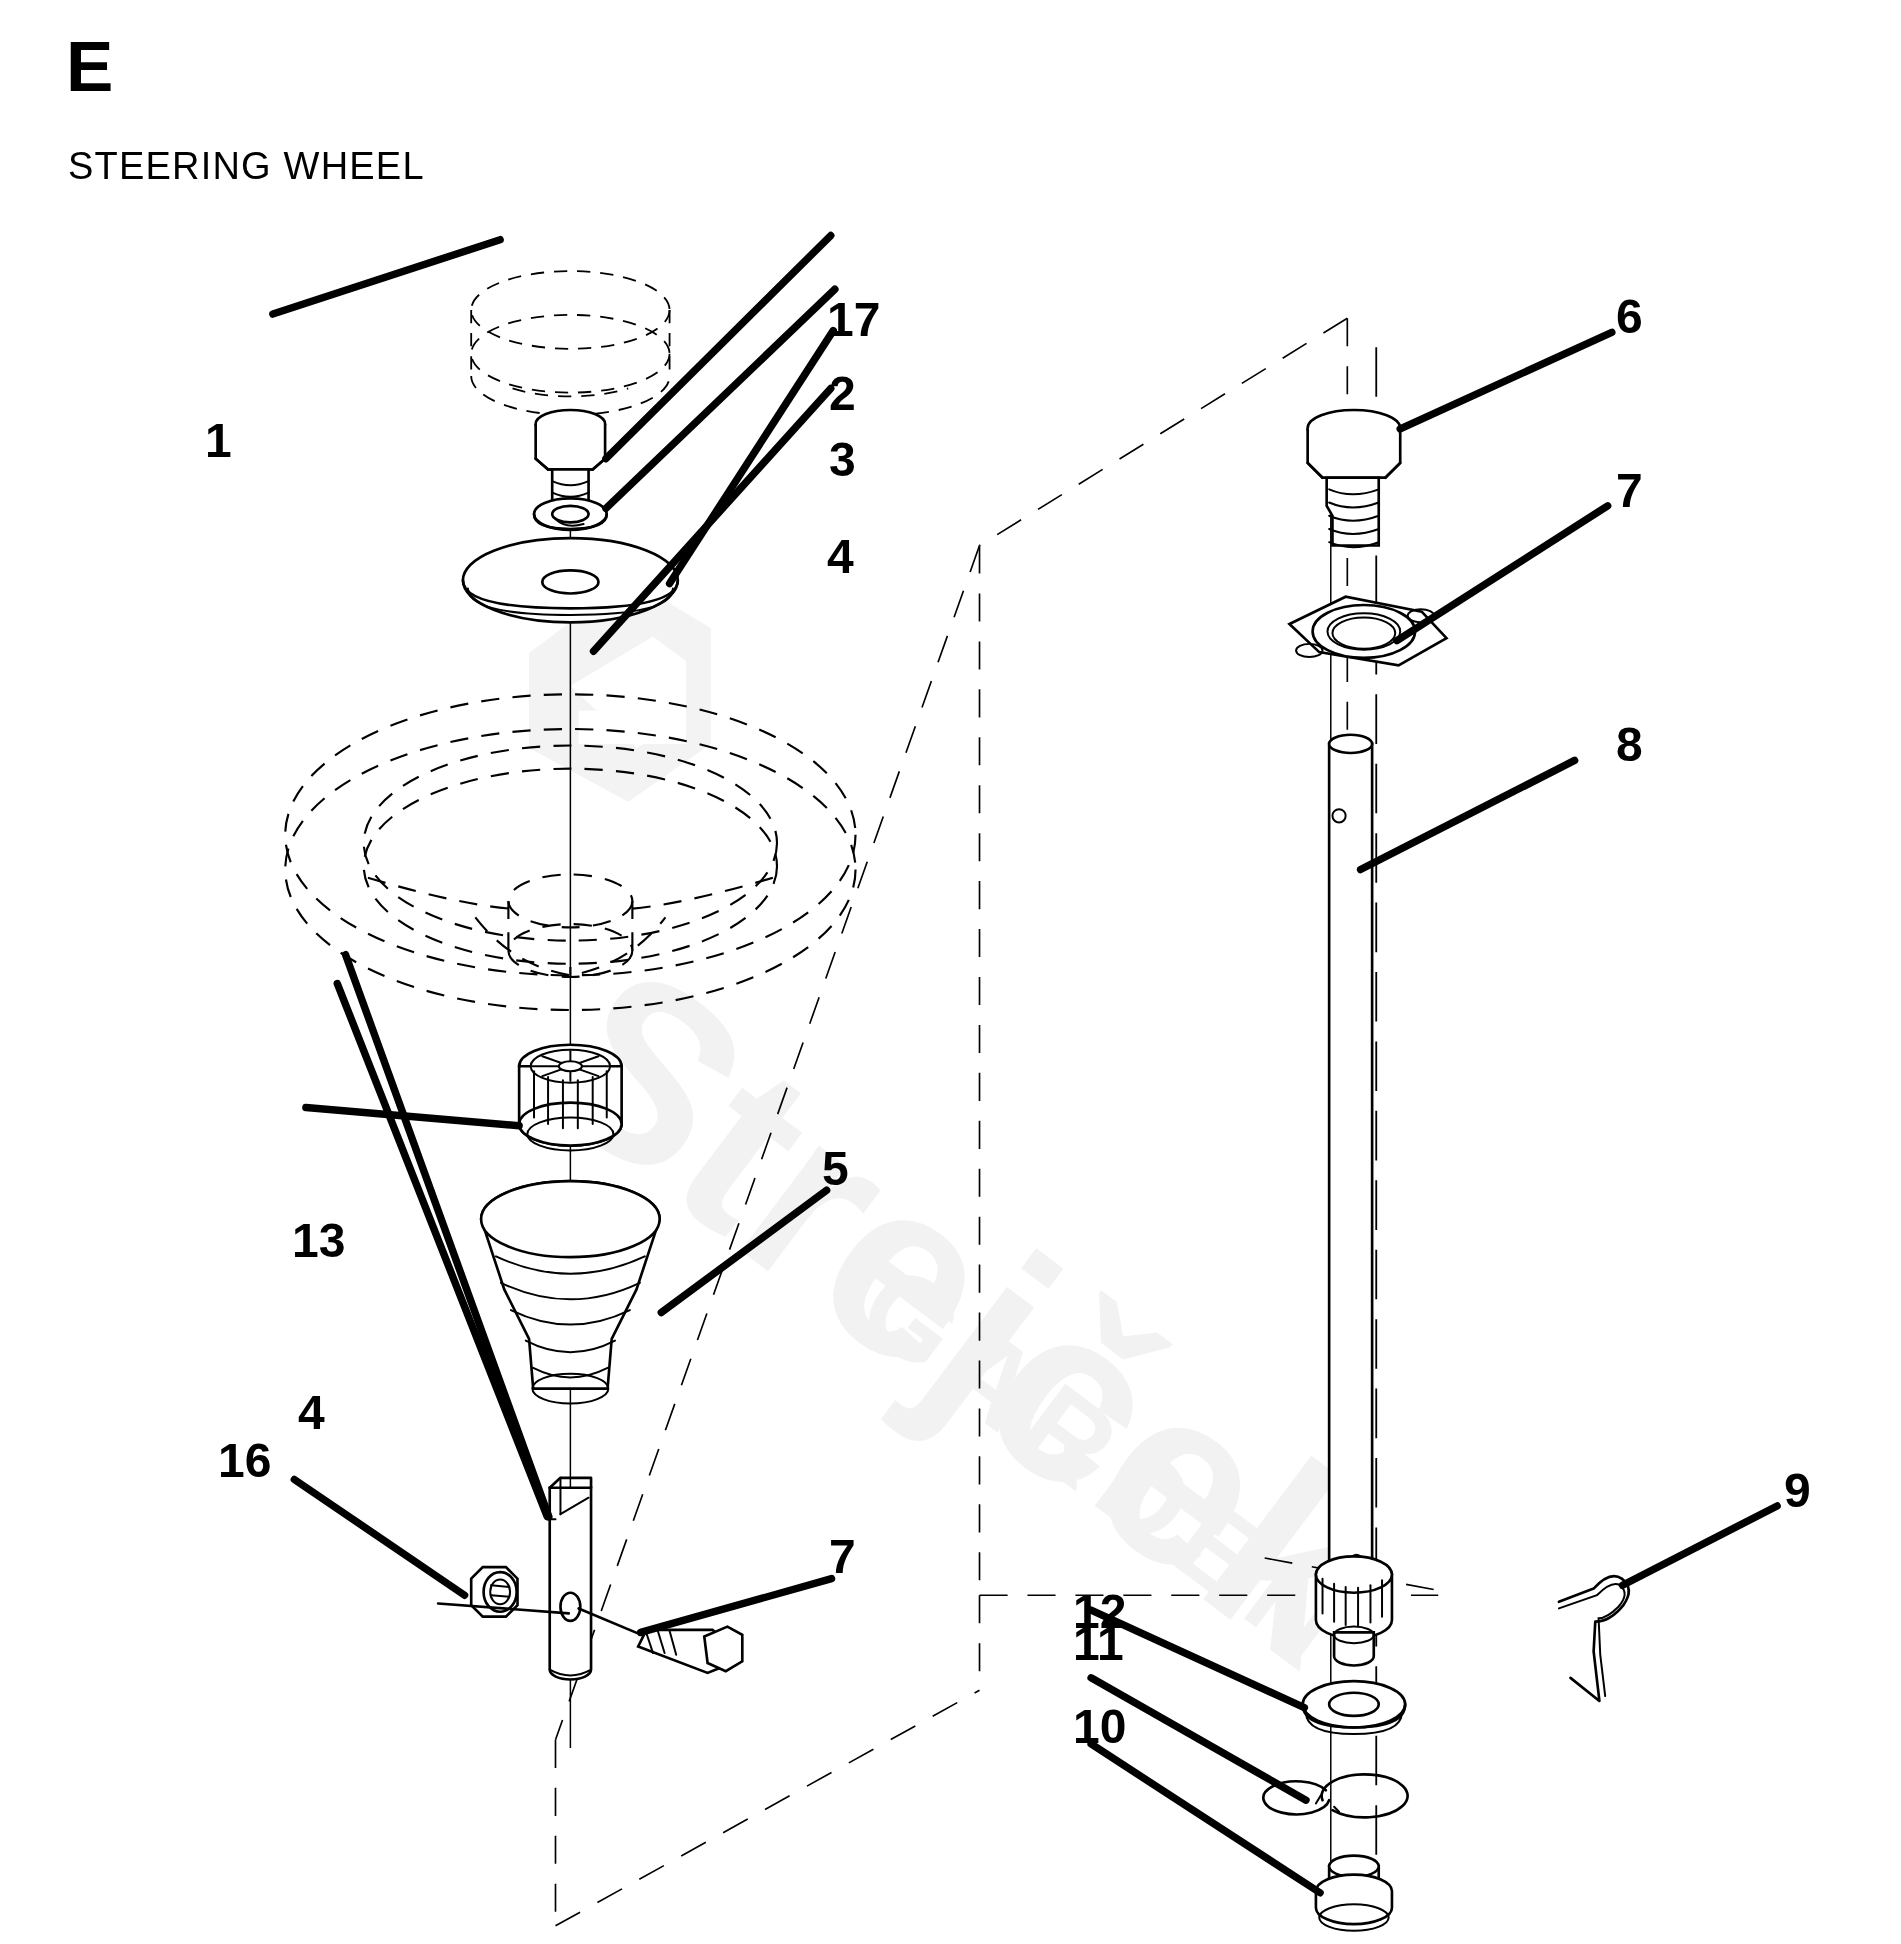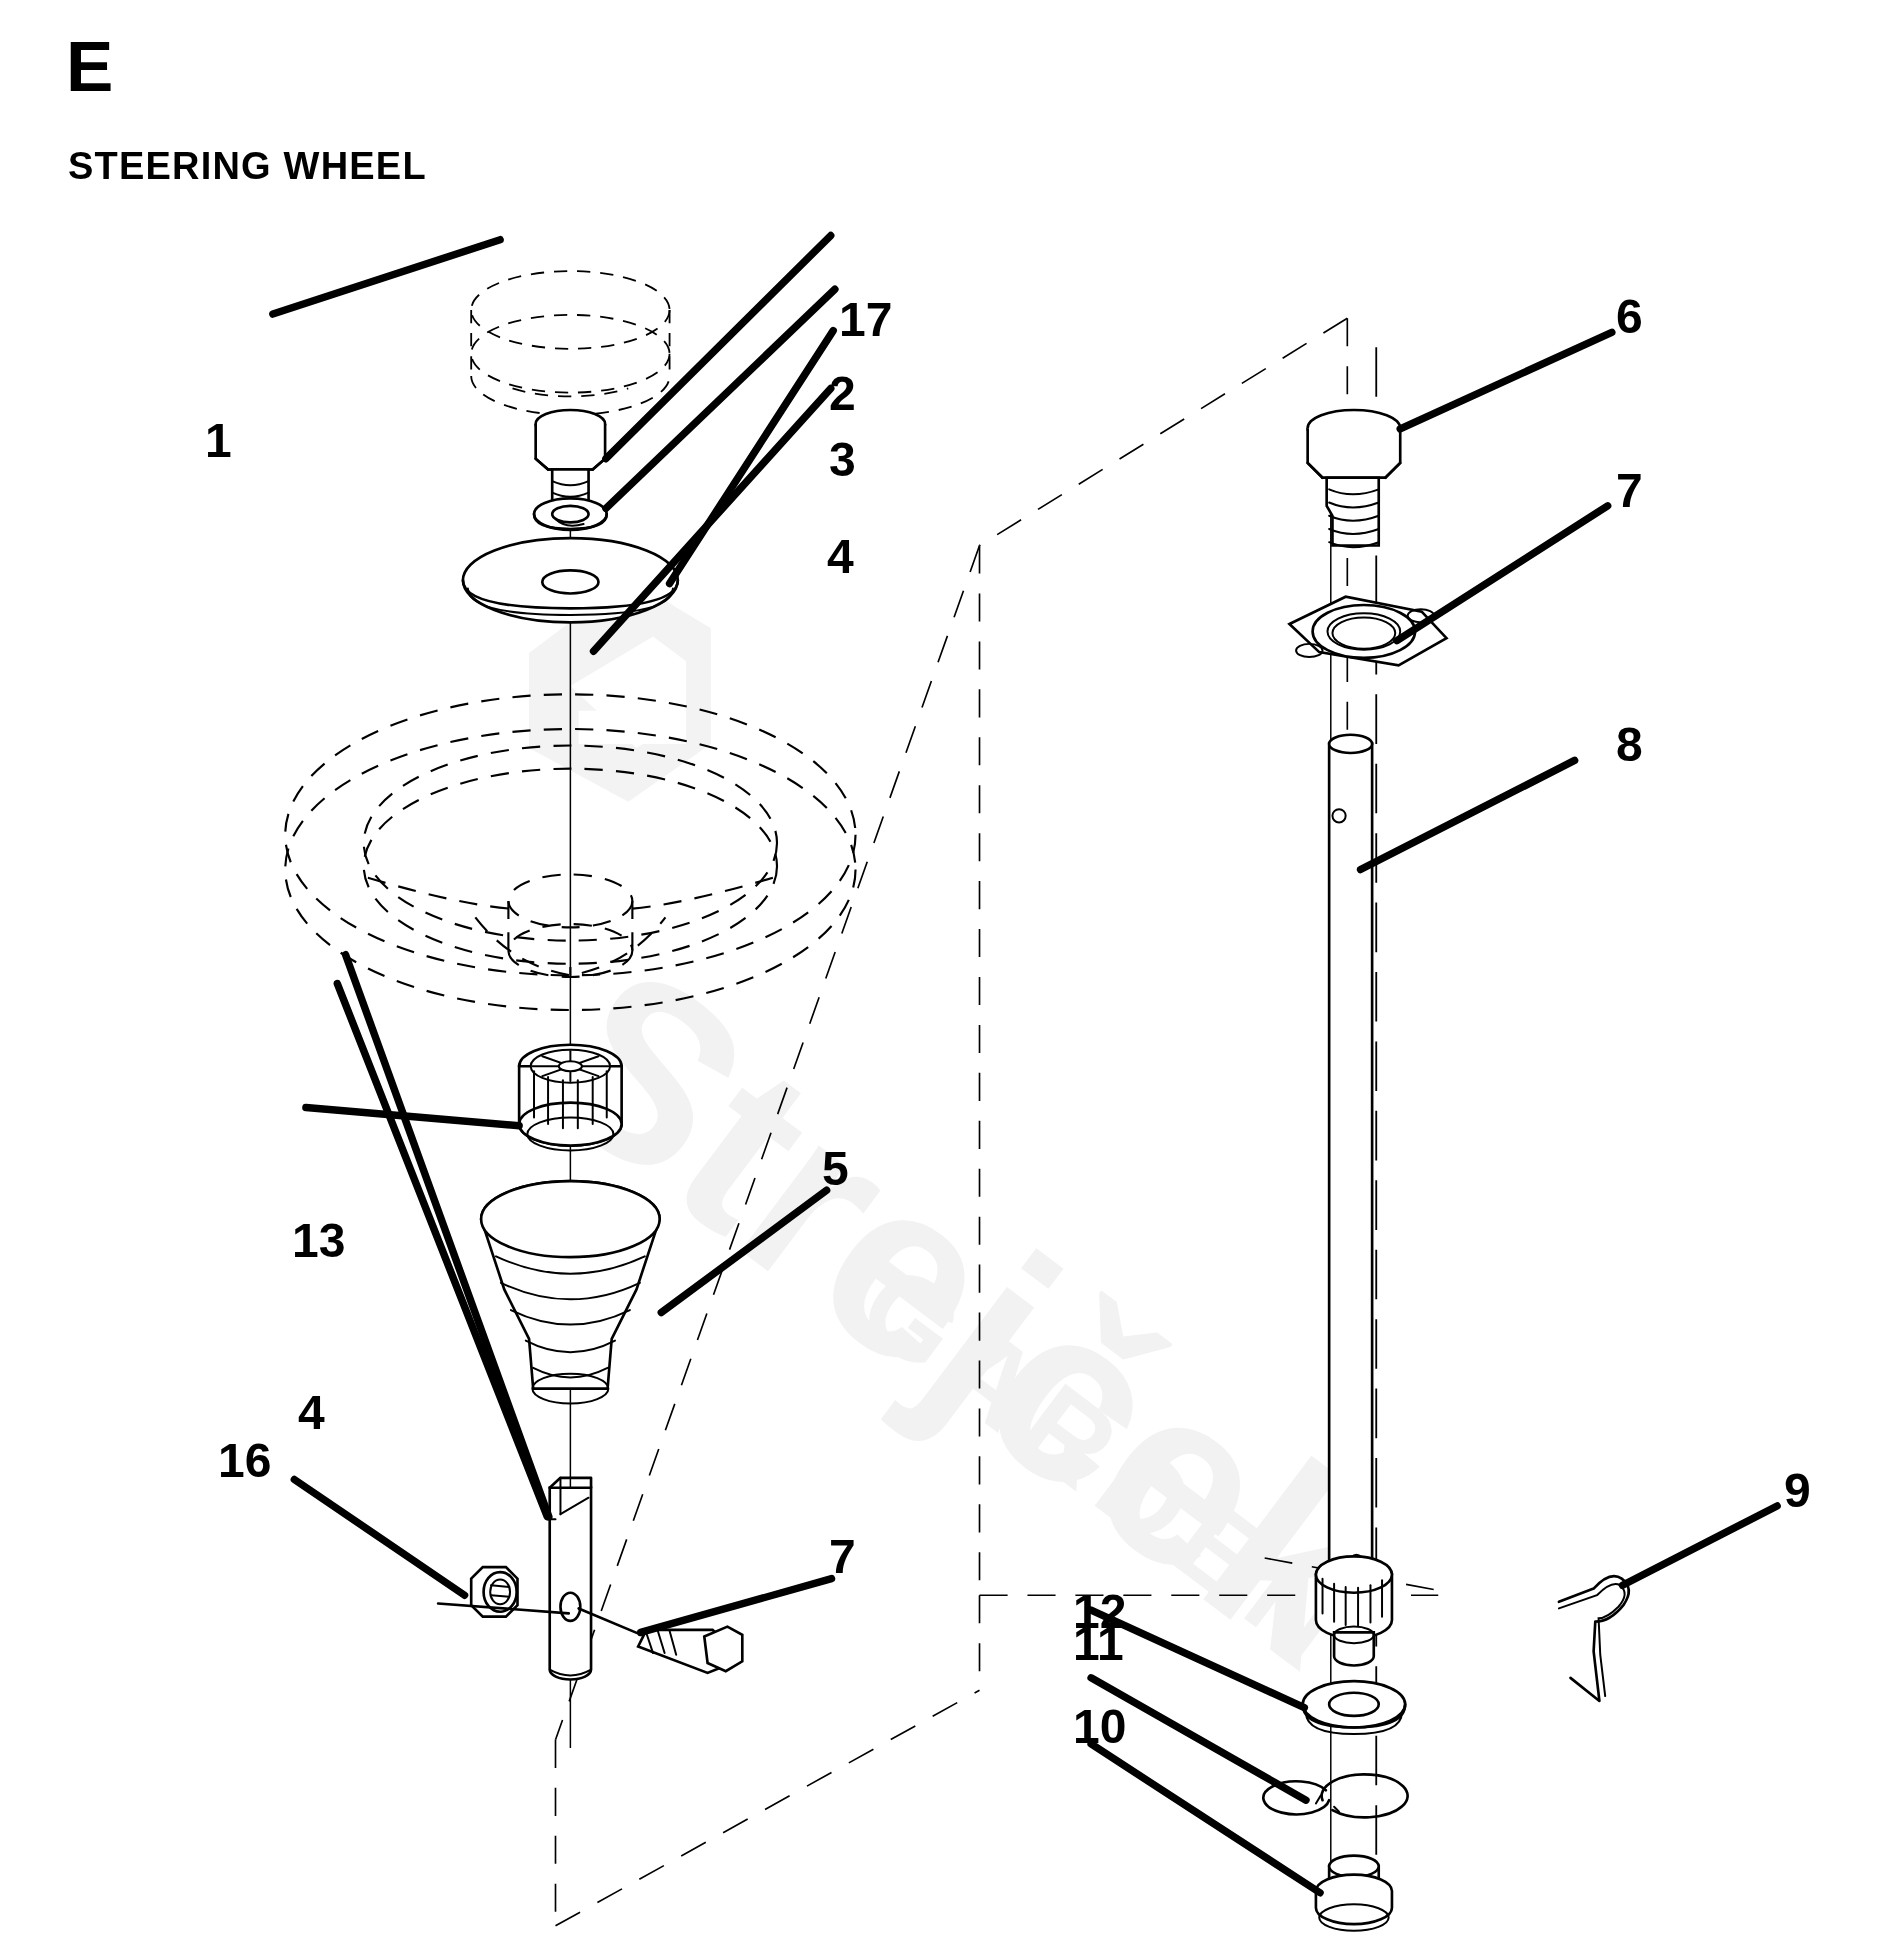"STEERING WHEEL" .hdr-title { font-weight: bold -> normal }
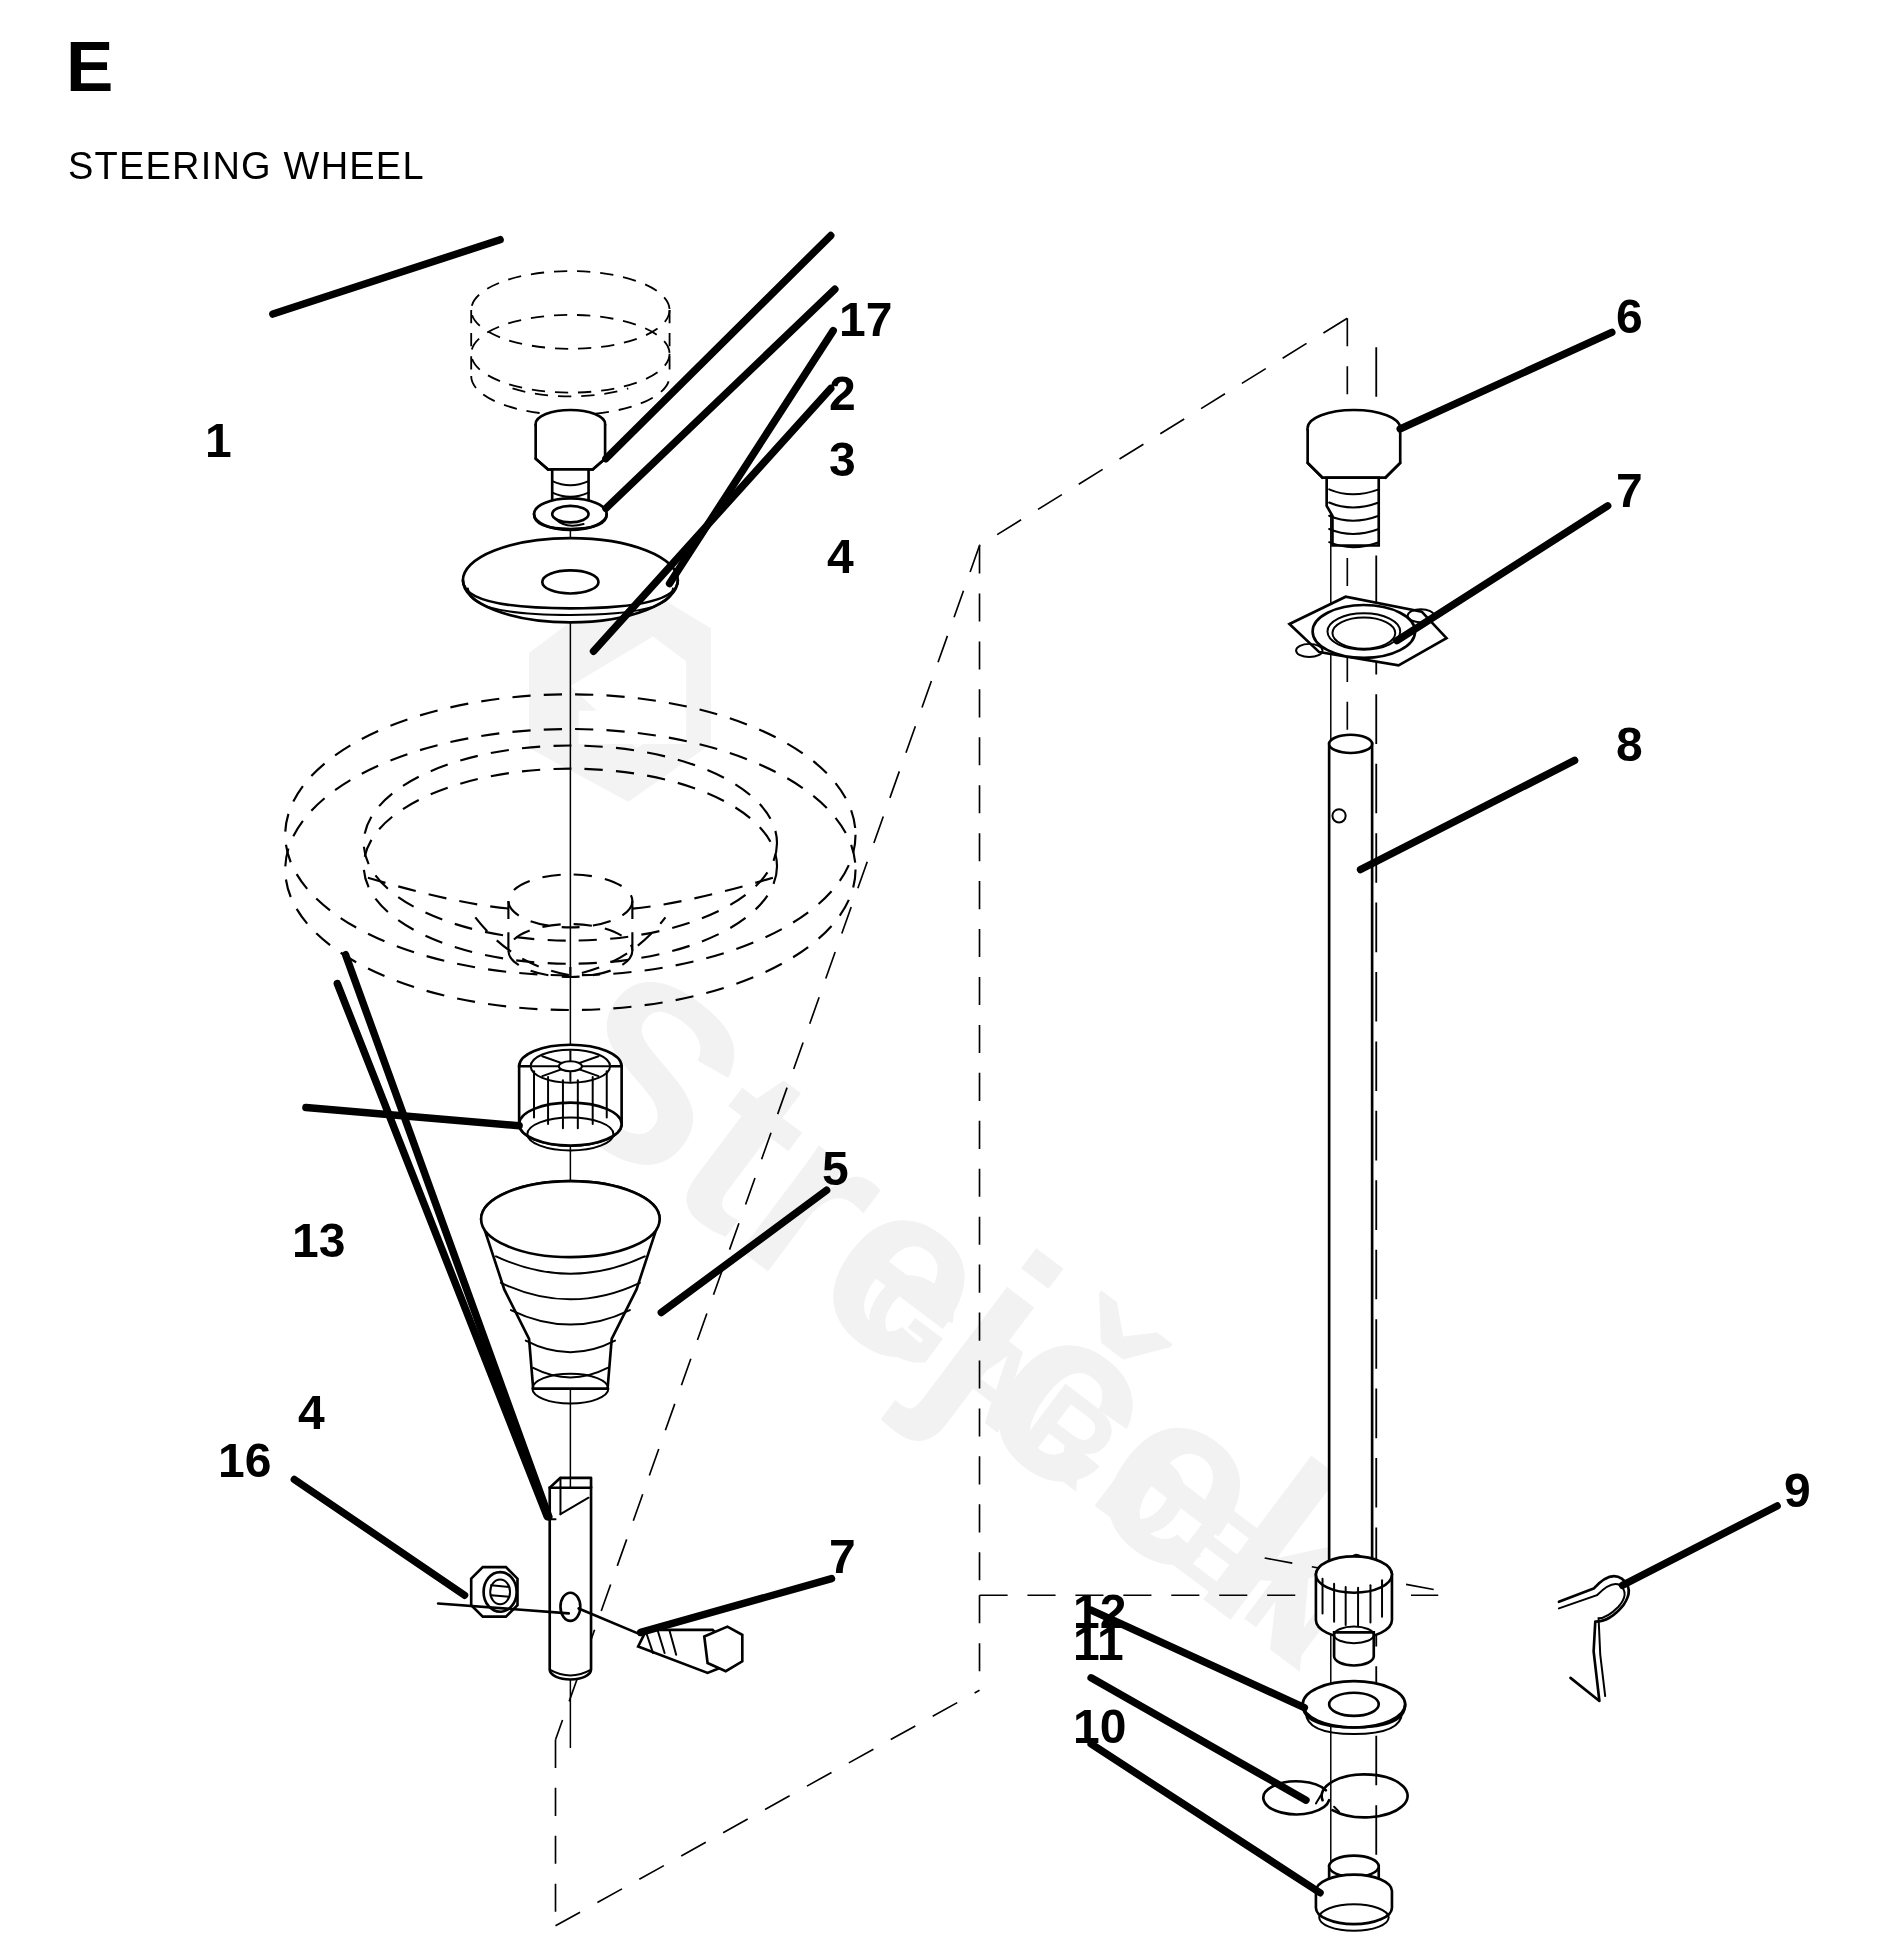"17" div.callout { margin-left: 12px -> none }
